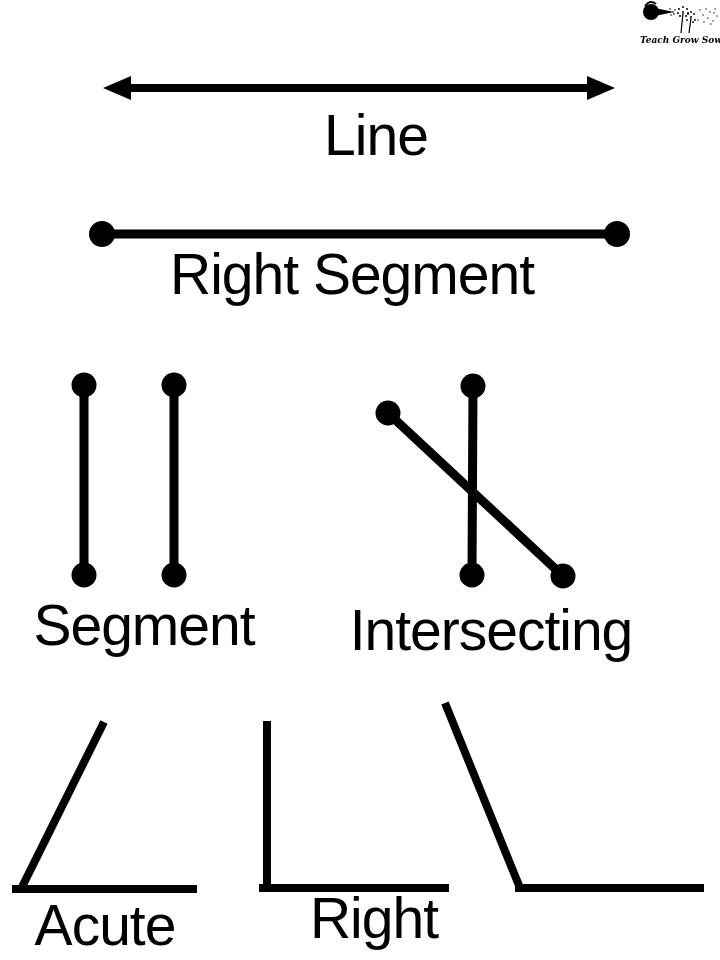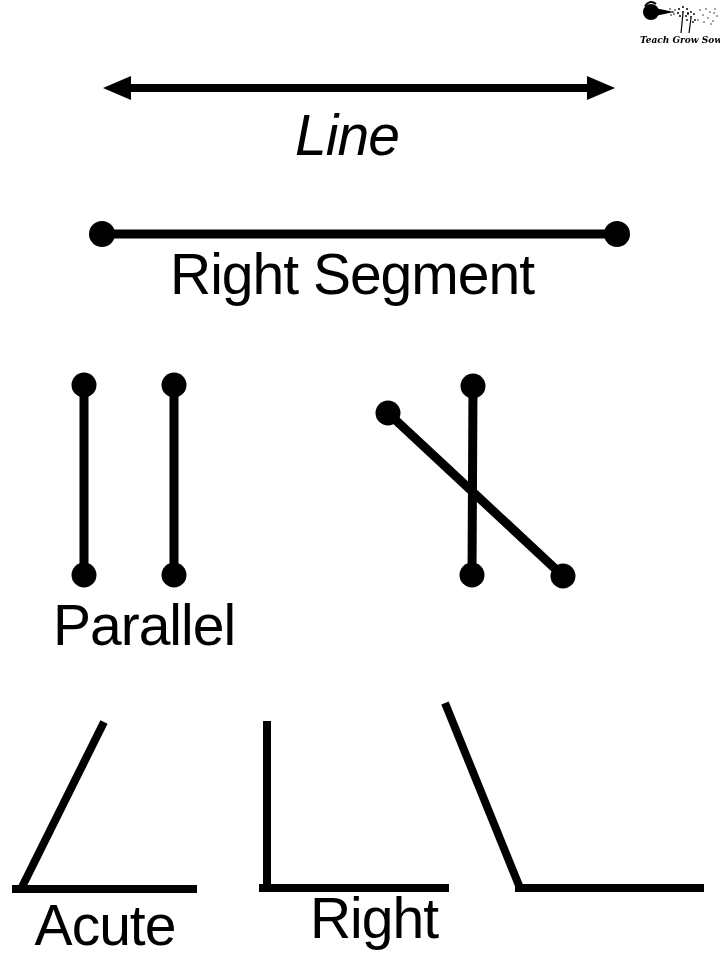"Line" div.label { font-style: italic -> none; left: 347px -> 376px }
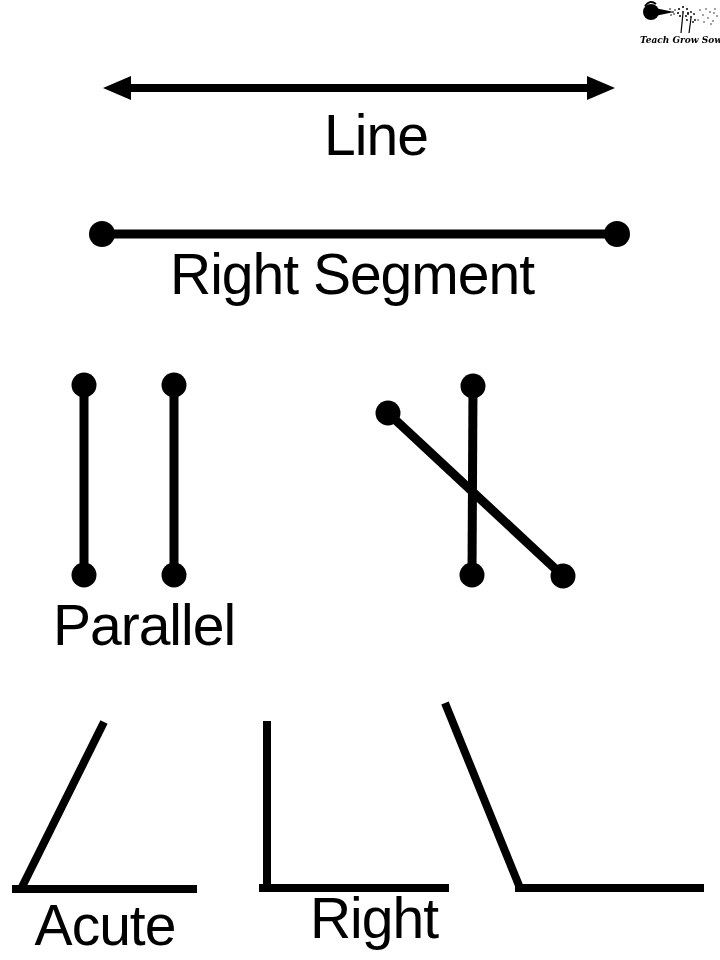"Parallel" div.label { text: Parallel -> Segment }
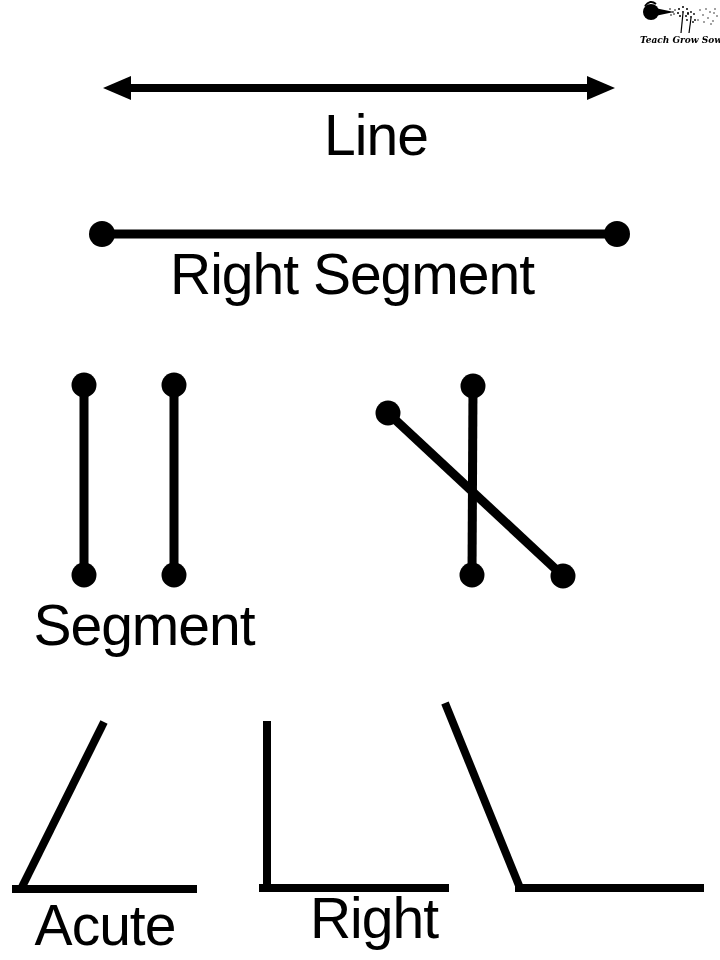"Intersecting" div.label { html: none -> <div>Intersecting</div> }
